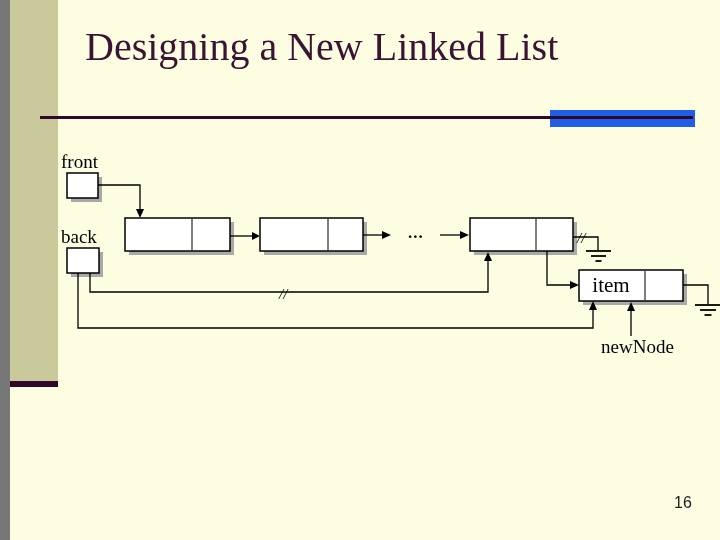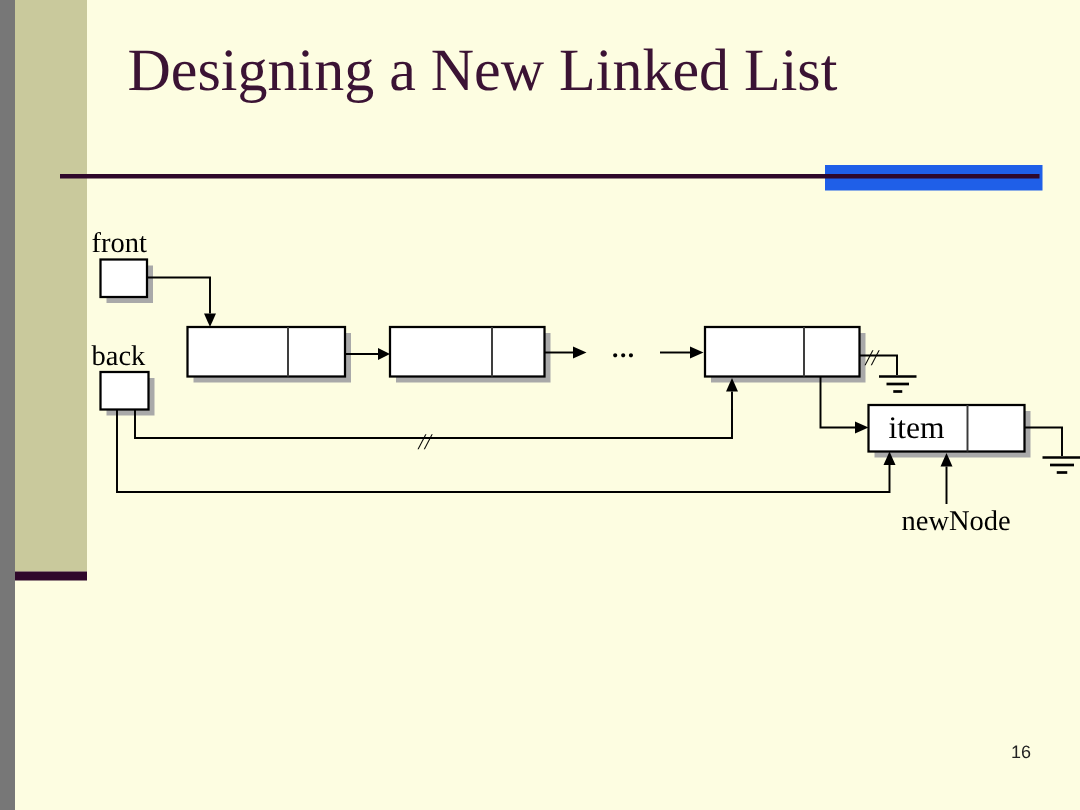"16" .page-number { font-size: 12px -> 16px }
